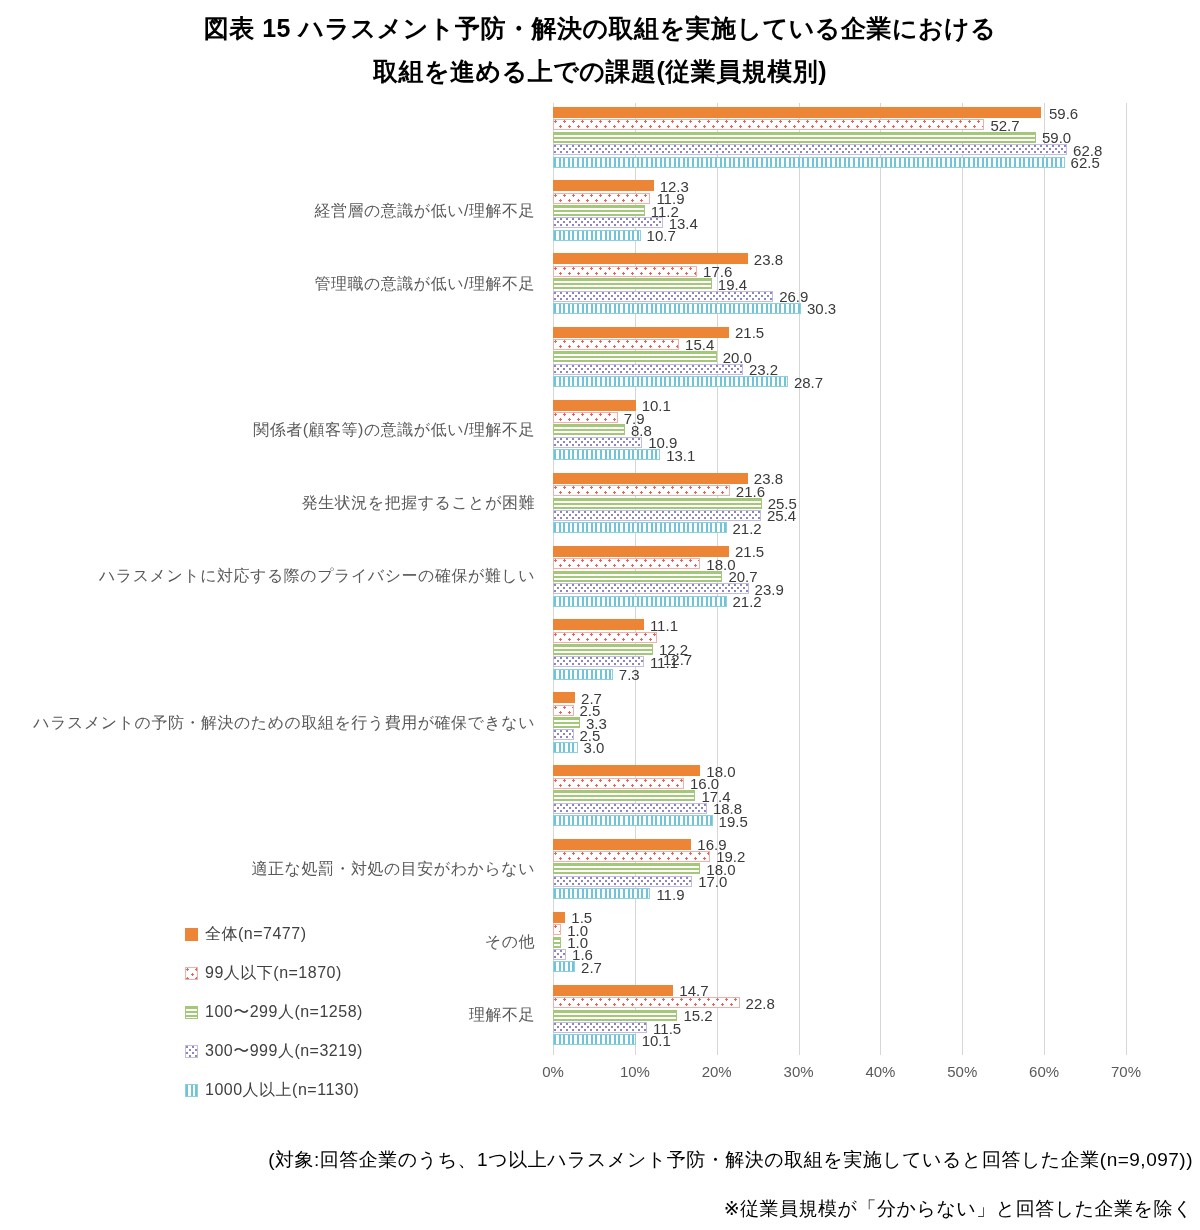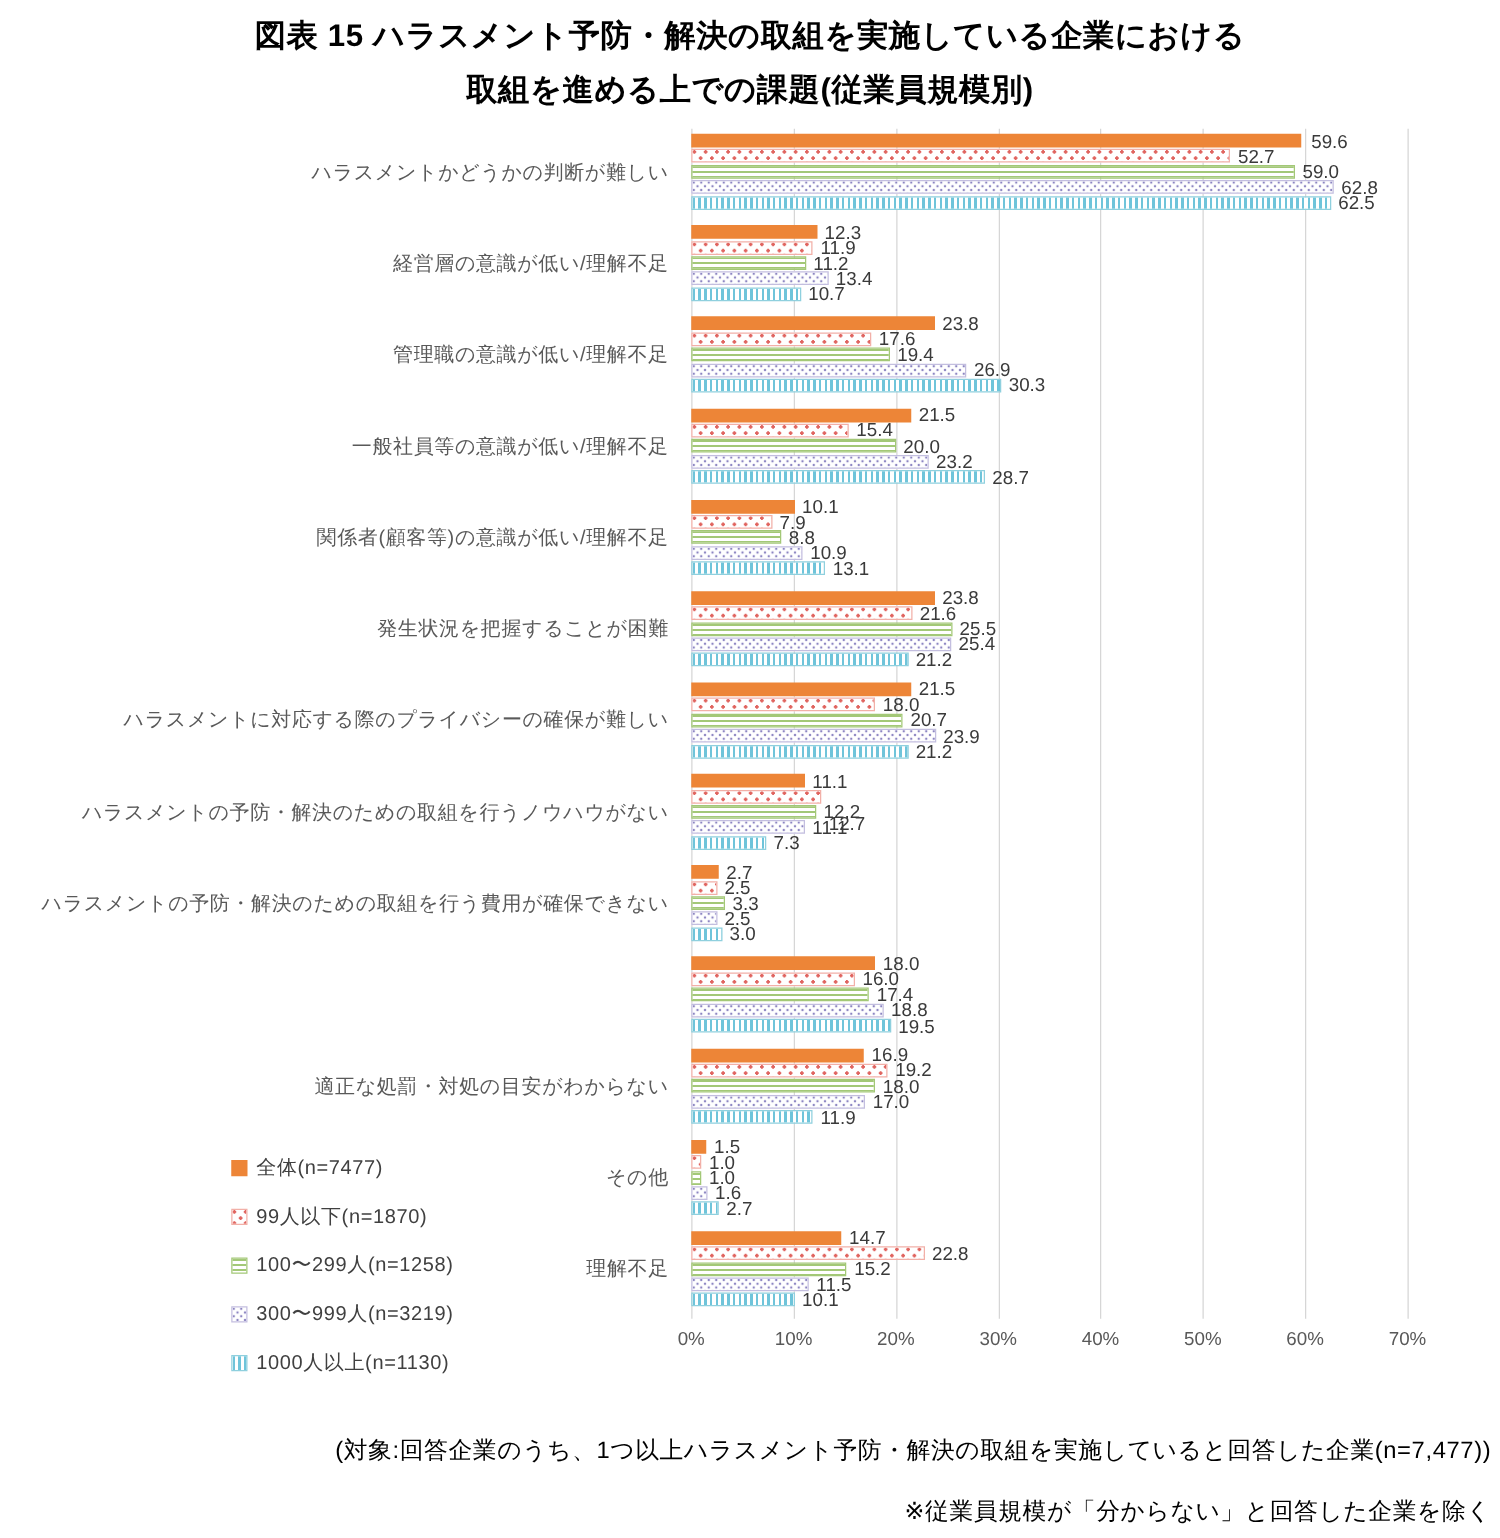"ハラスメントかどうかの判断が難しい" div.cat-label { html: <div>ハラスメントかどうかの判断が難しい</div> -> none }
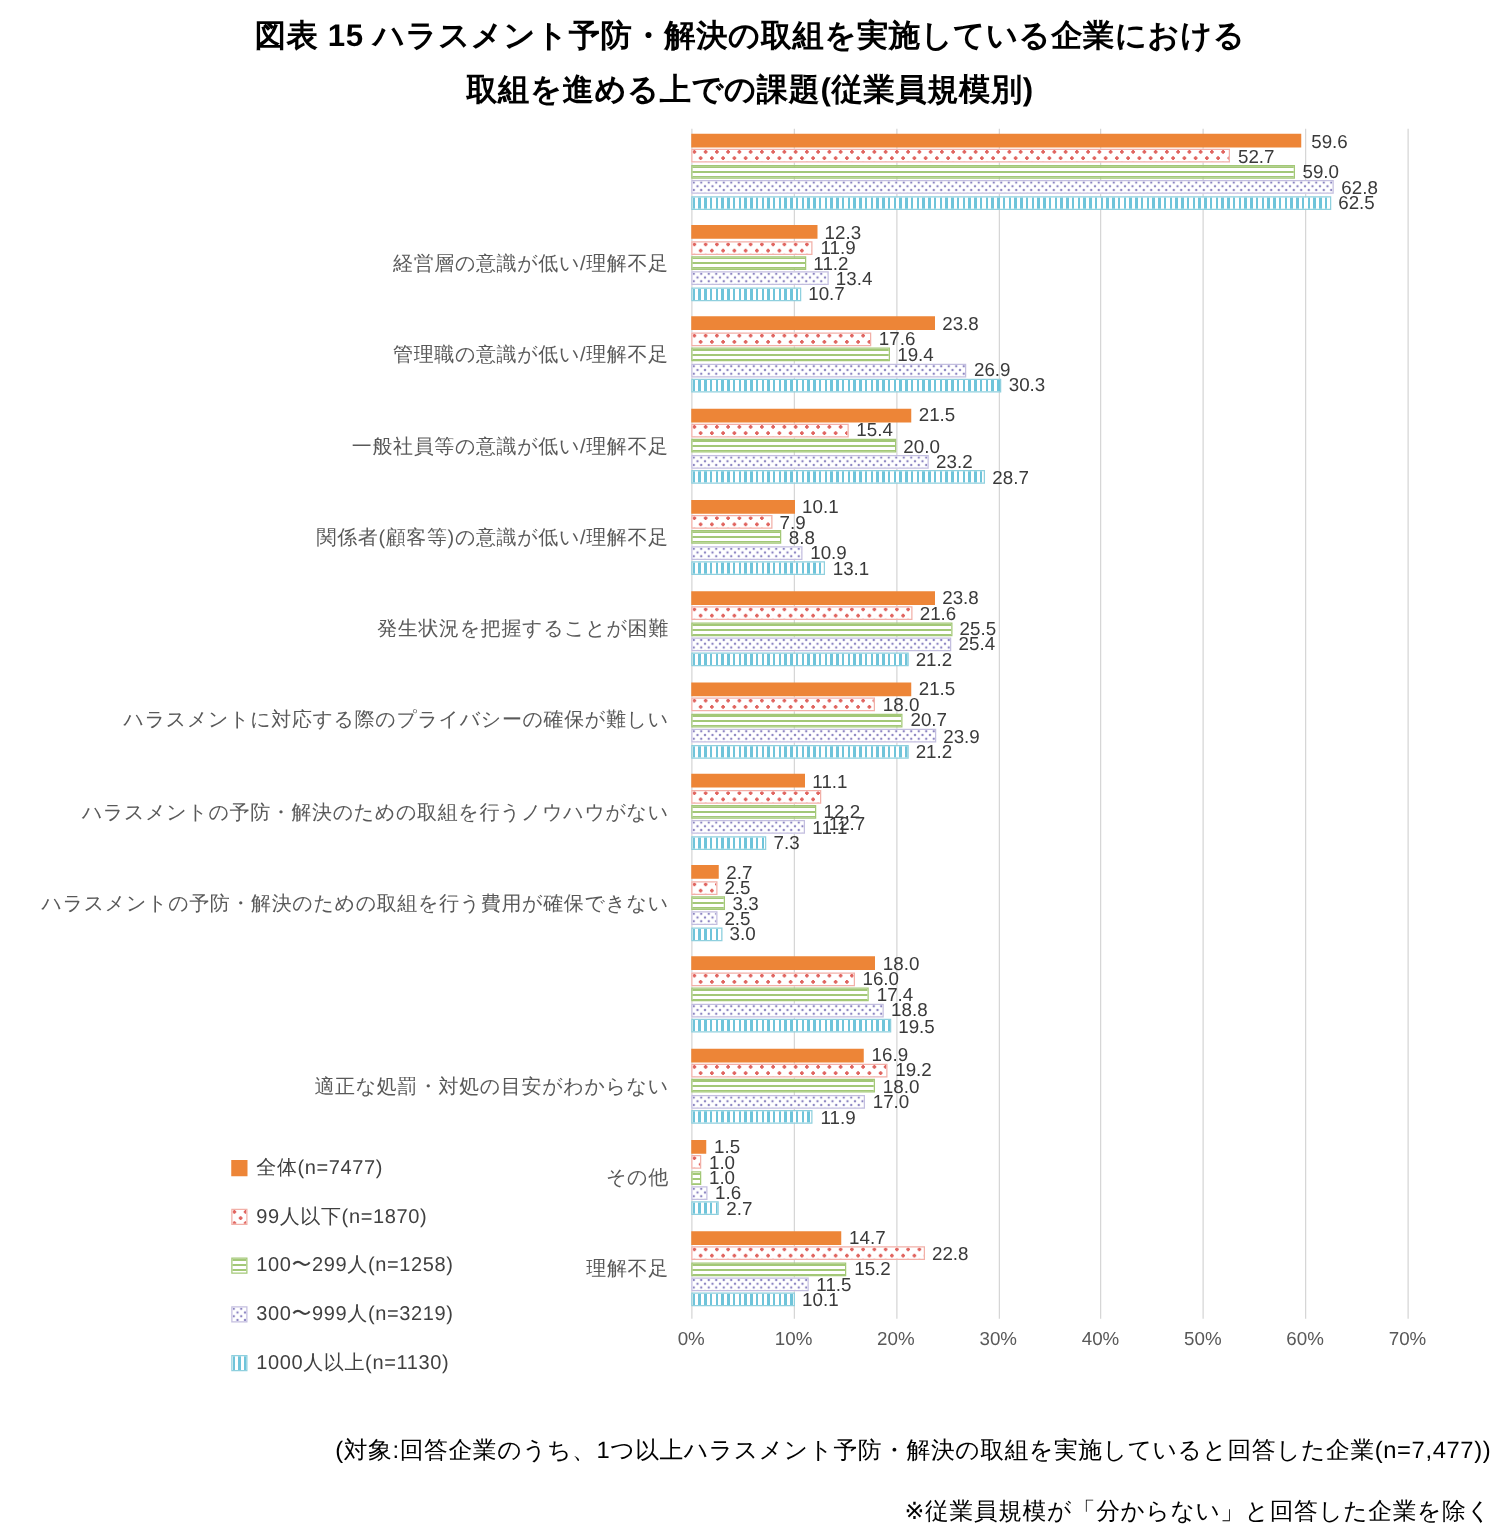"一般社員等の意識が低い/理解不足" div.cat-label { html: <div>一般社員等の意識が低い/理解不足</div> -> none }
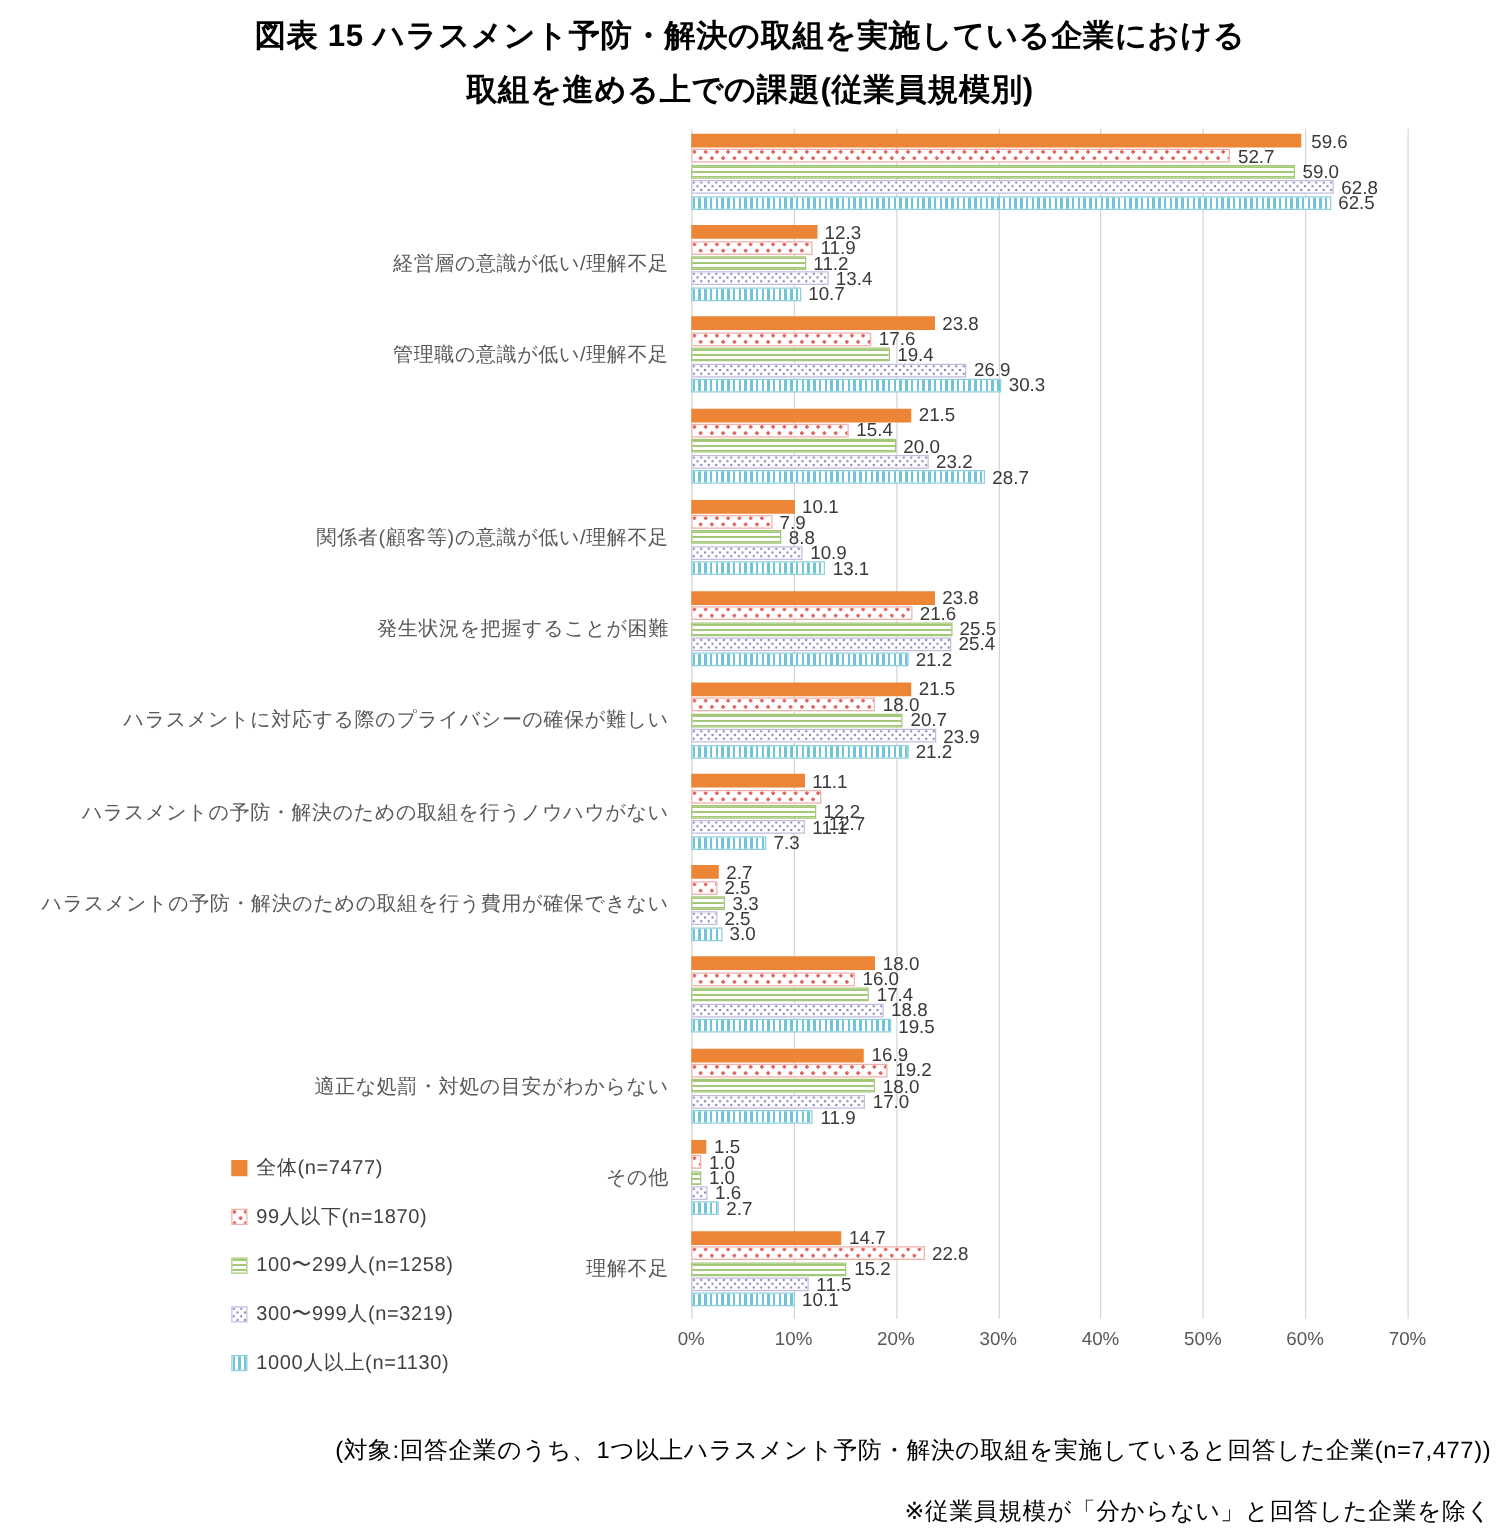"ハラスメントの予防・解決のための取組を行うノウハウがない" div.cat-label { html: <div>ハラスメントの予防・解決のための取組を行うノウハウがない</div> -> none }
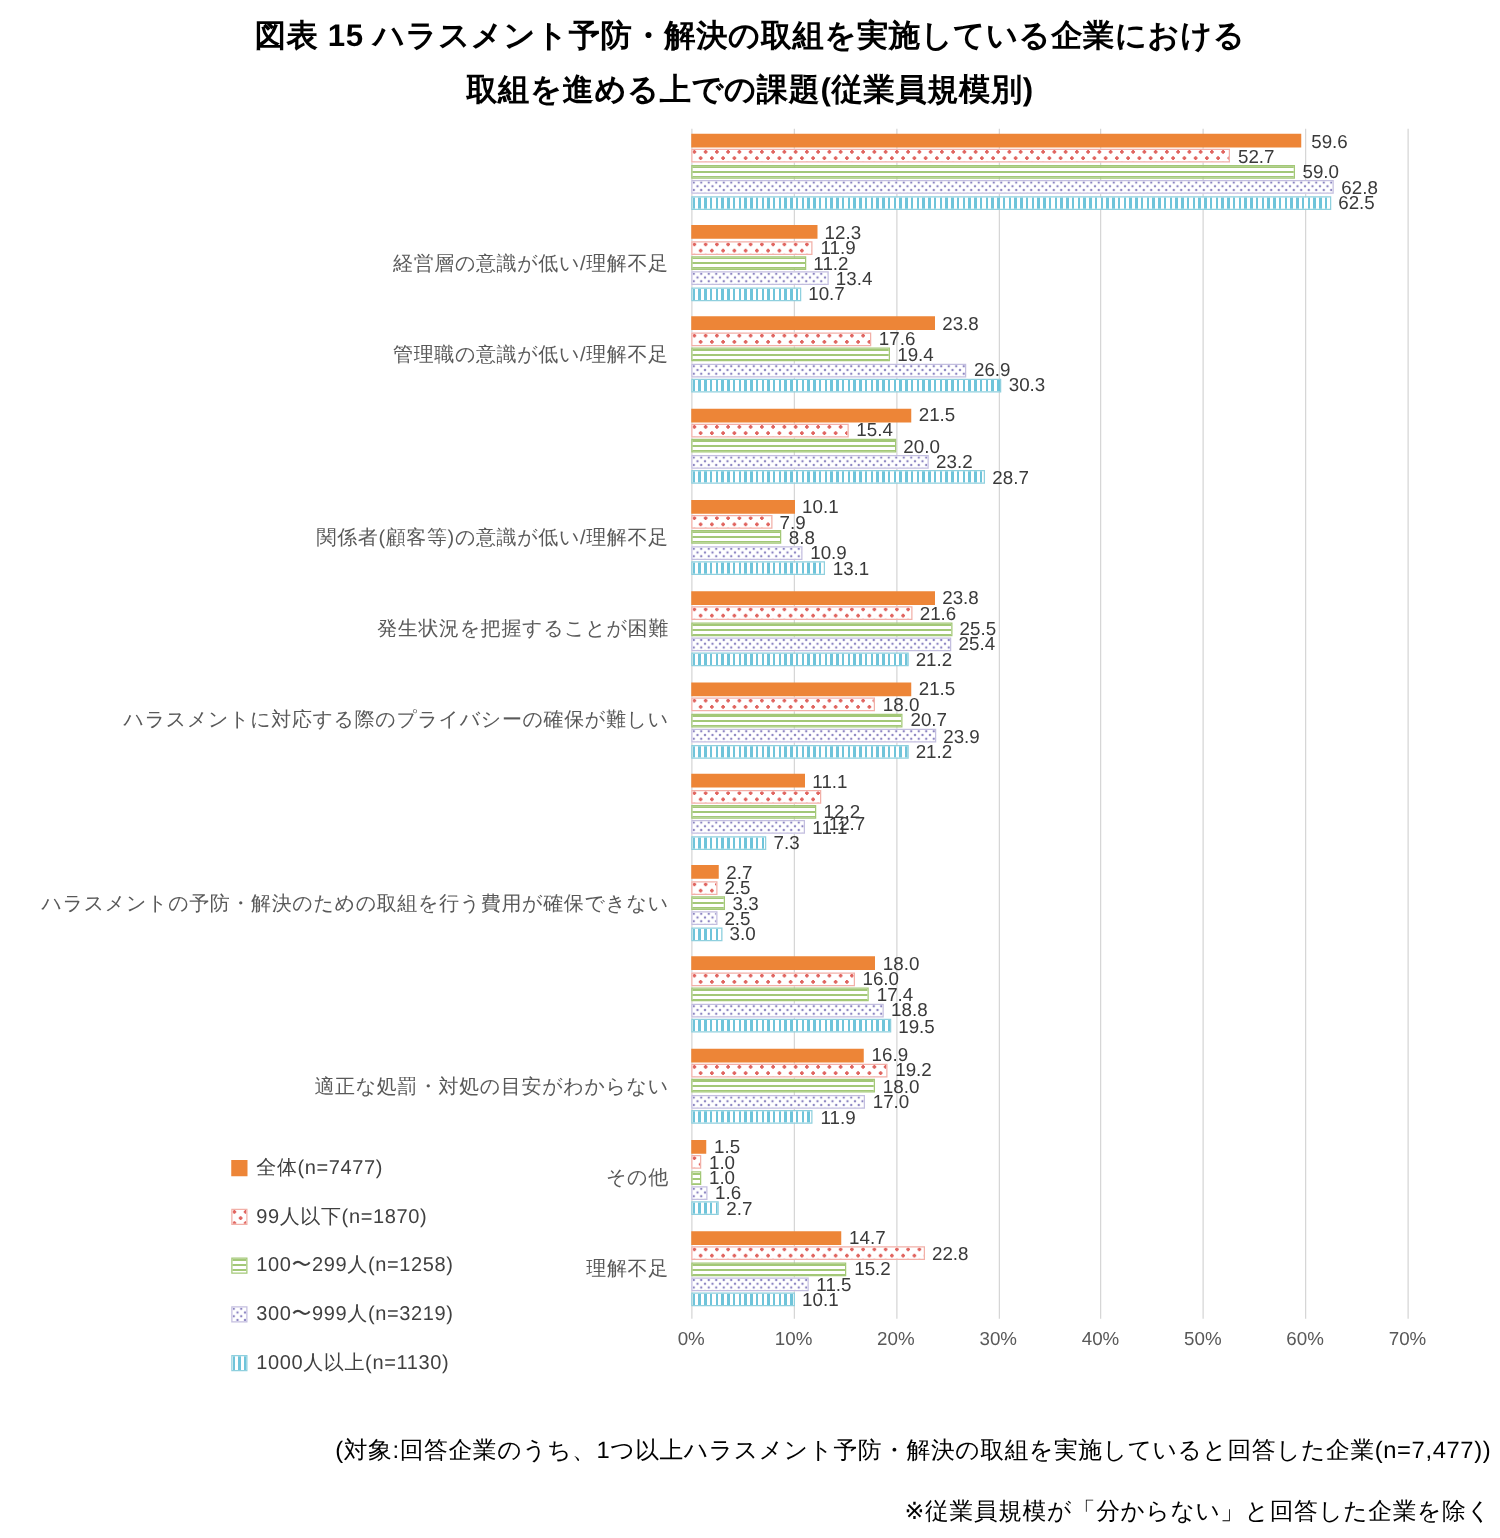"(対象:回答企業のうち、1つ以上ハラスメント予防・解決の取組を実施していると回答" div.note { text: 7,477 -> 9,097 }
